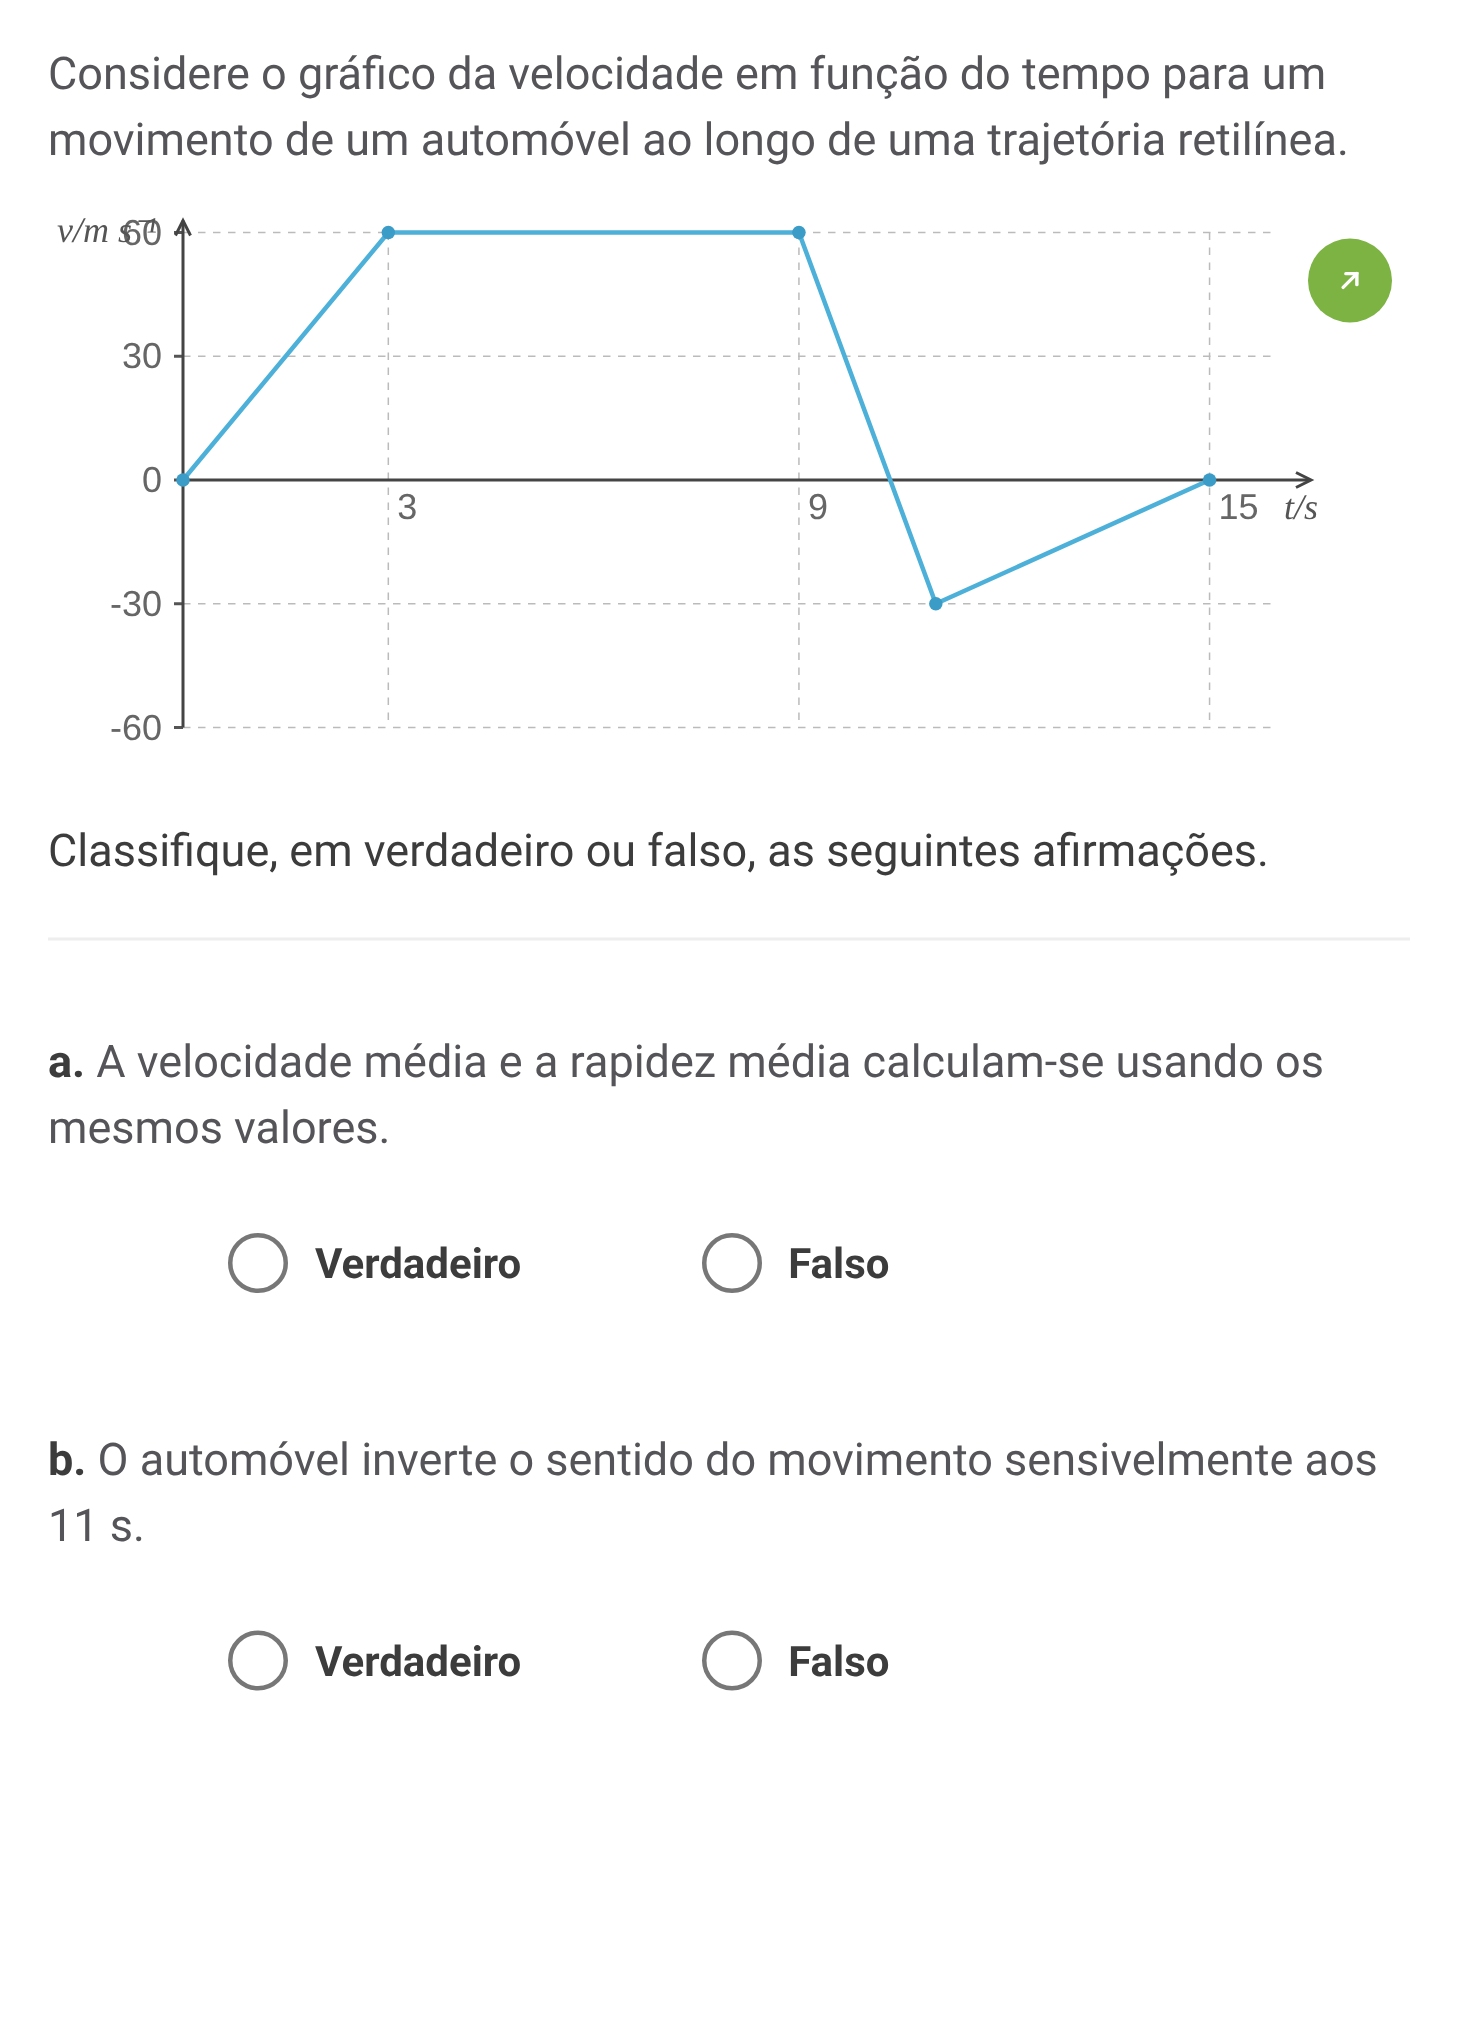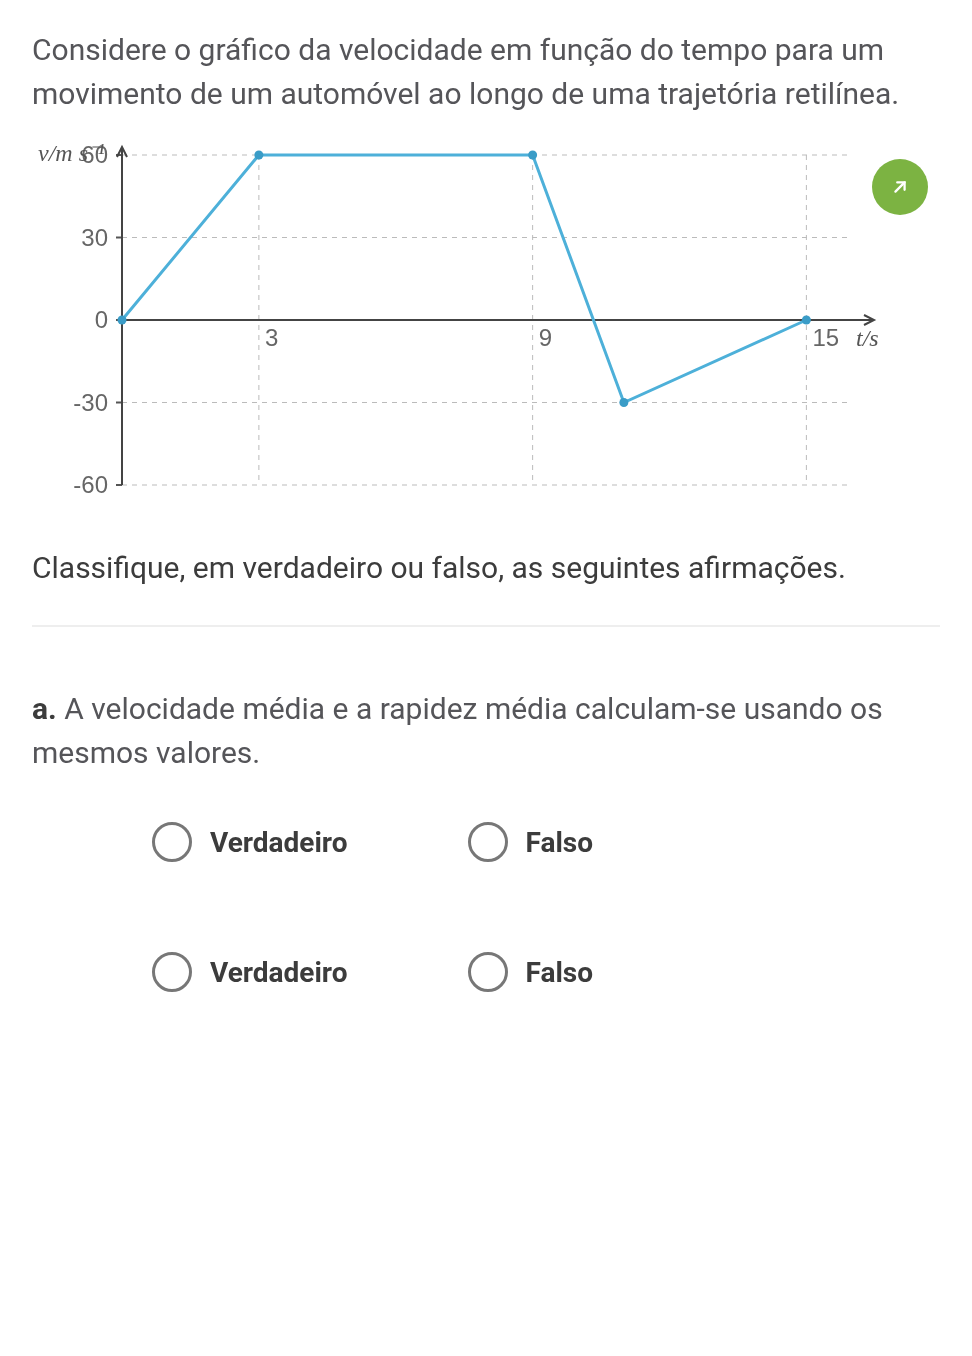"b. O automóvel inverte o" div.sub-text { html: none -> <div> <b>b.</b> <span>O automóvel inverte o sentido do movimento sensivelmente aos 11 s.</span> </div> }
